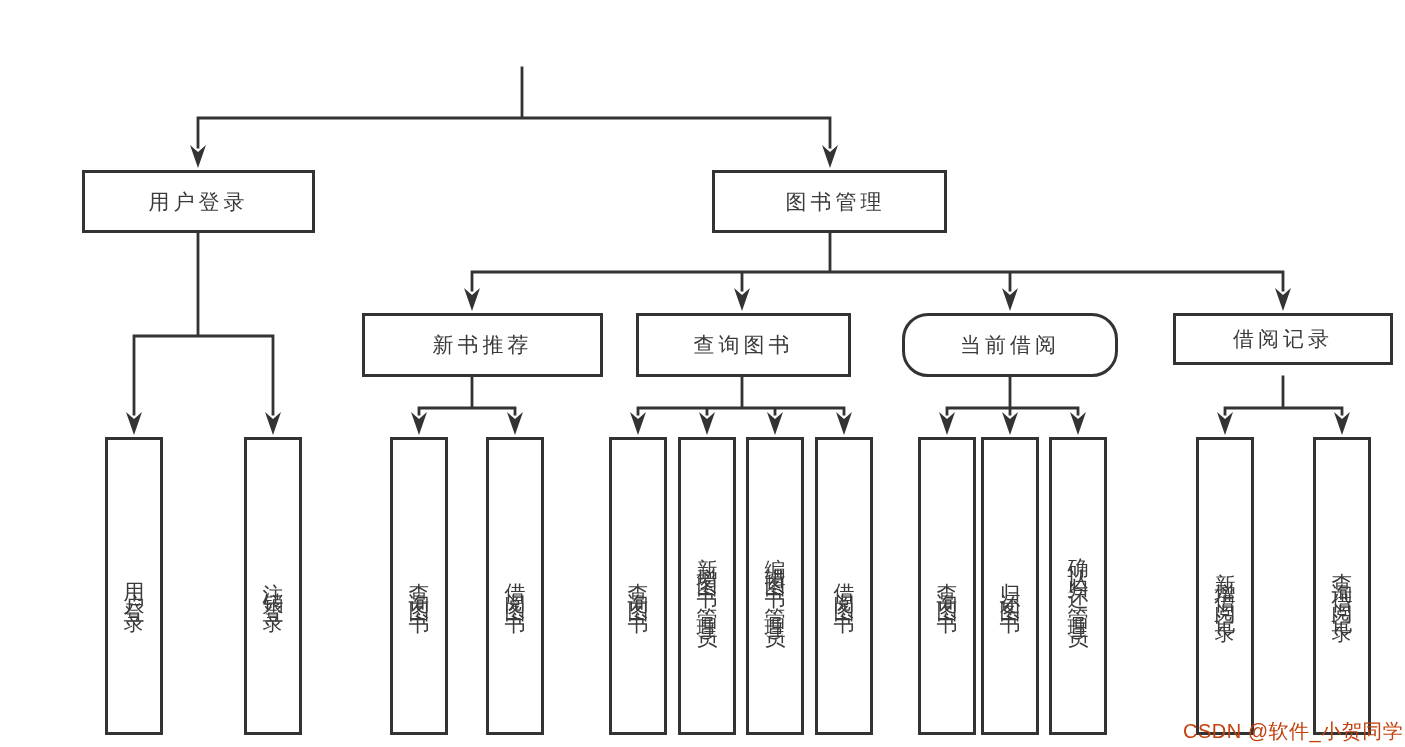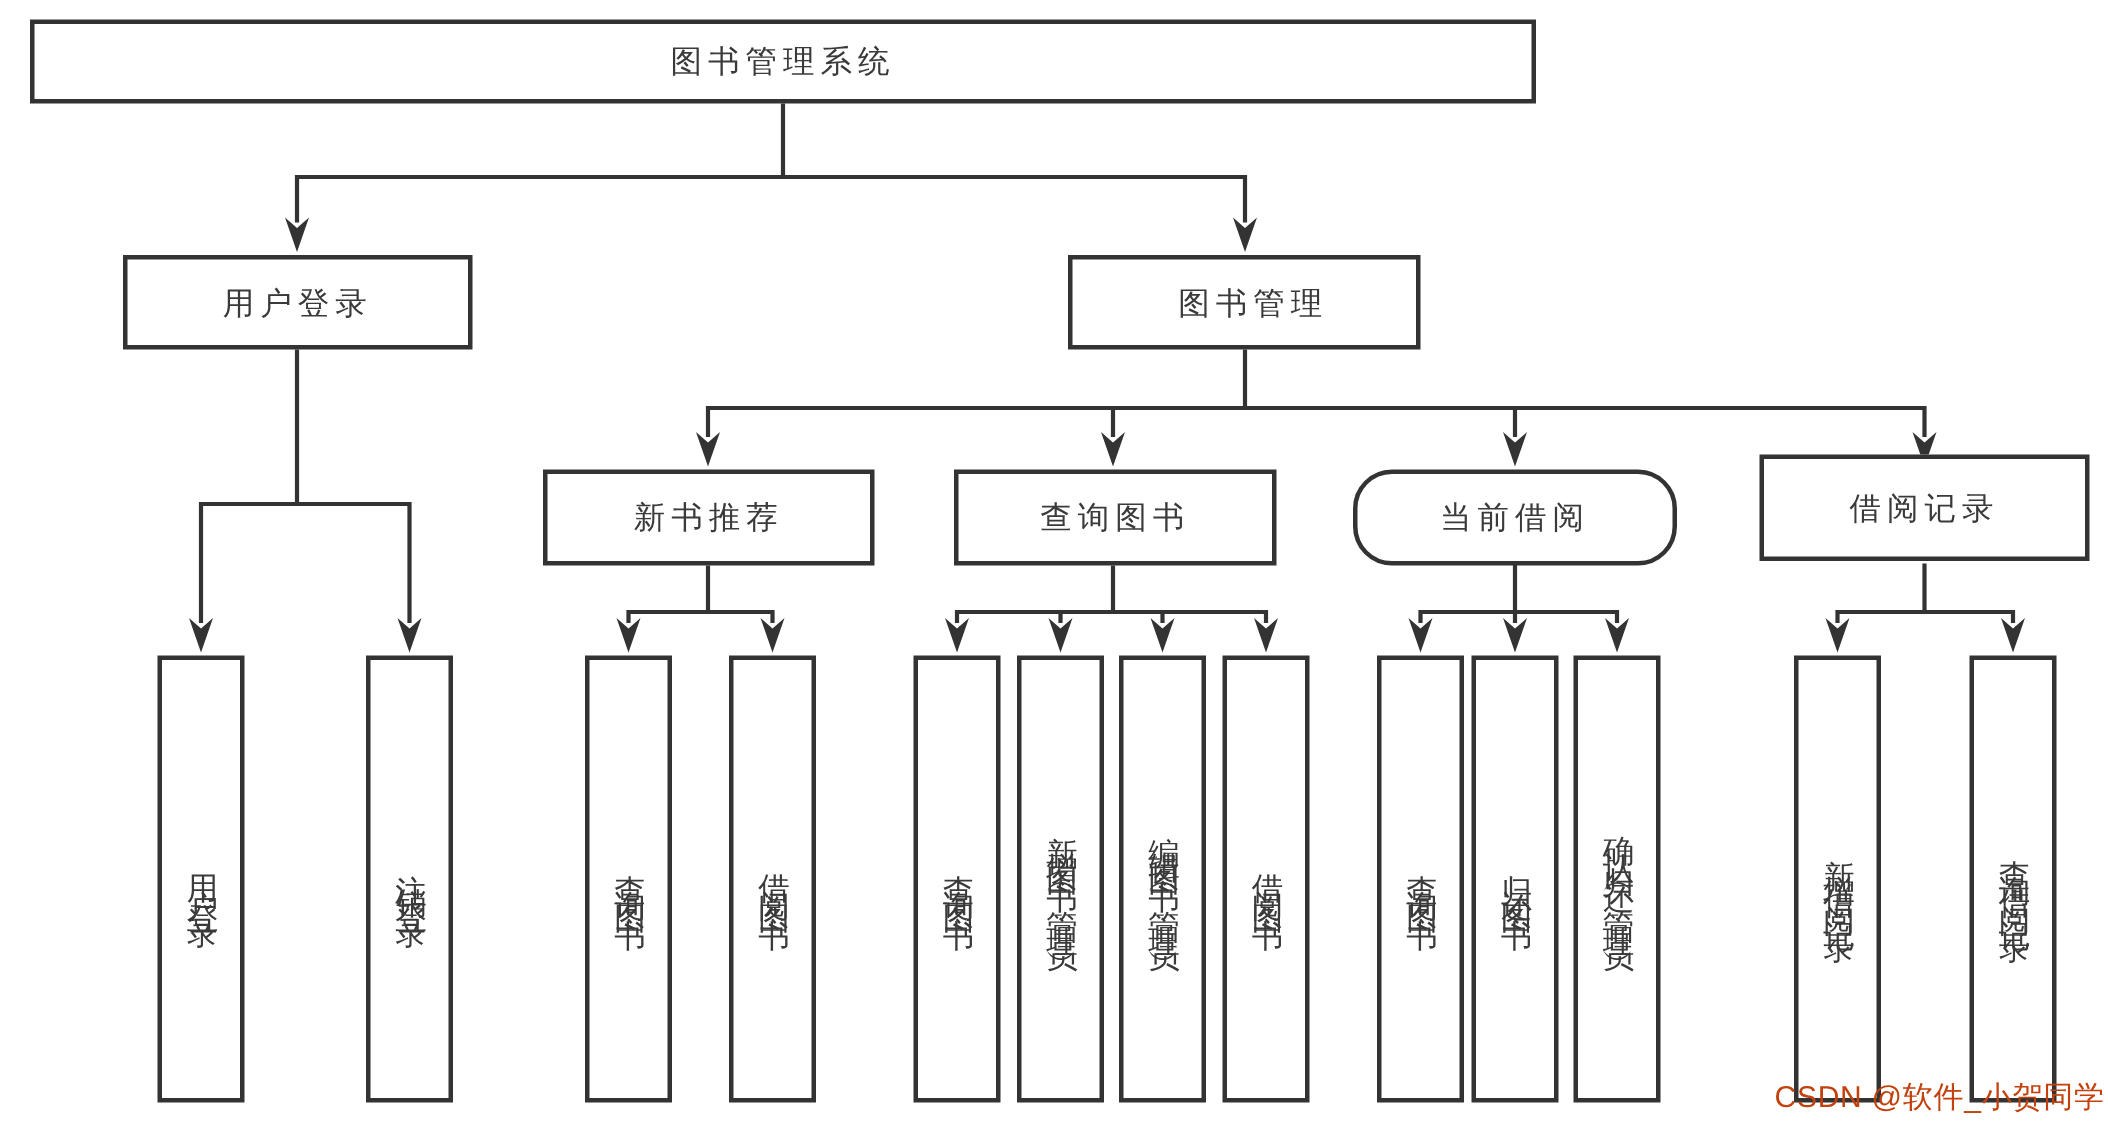"图书管理系统" div.node { html: <div> <span>图书管理系统</span> </div> -> none }
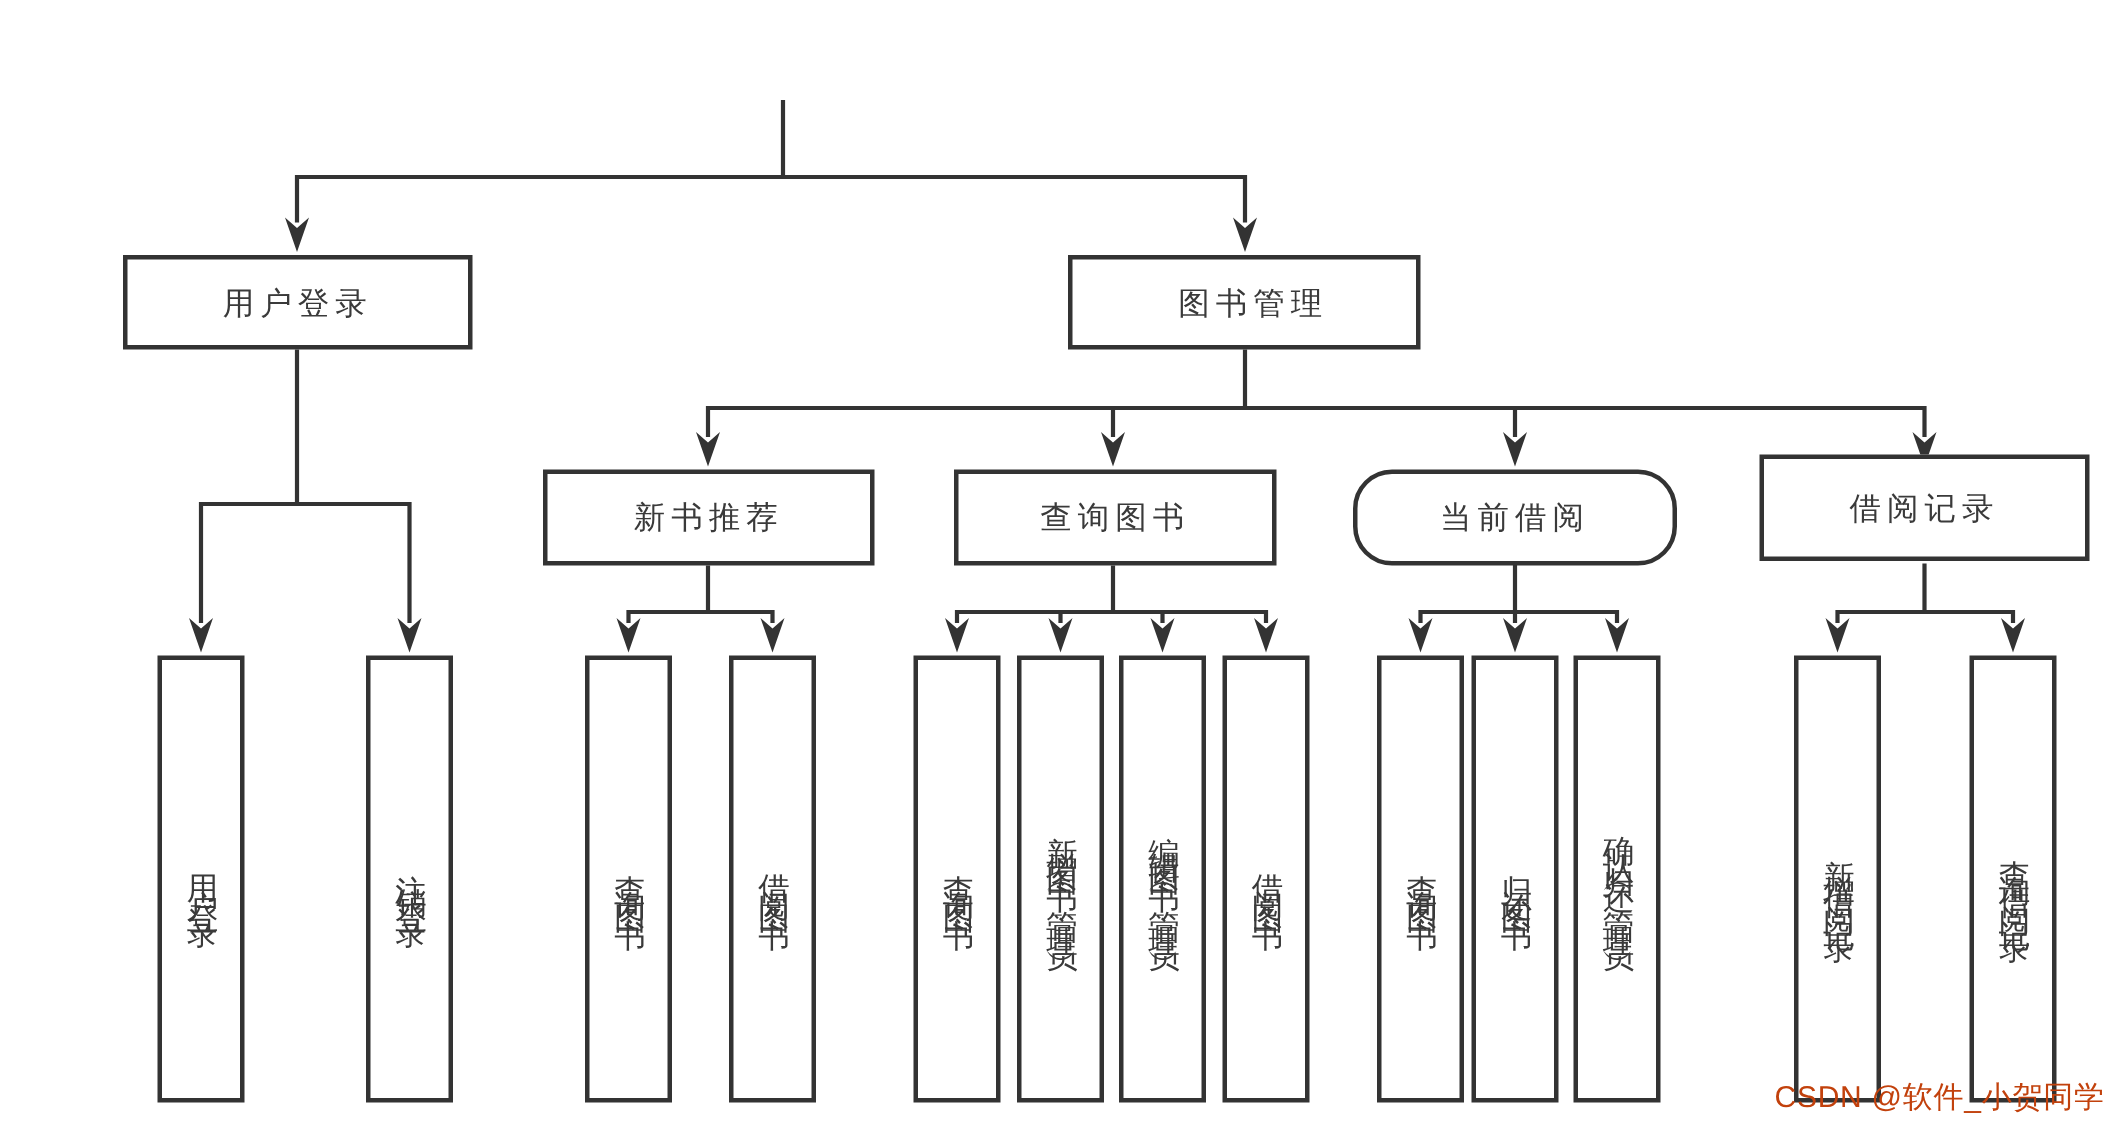"新书推荐" .lv3-a { width: 221px -> 241px }
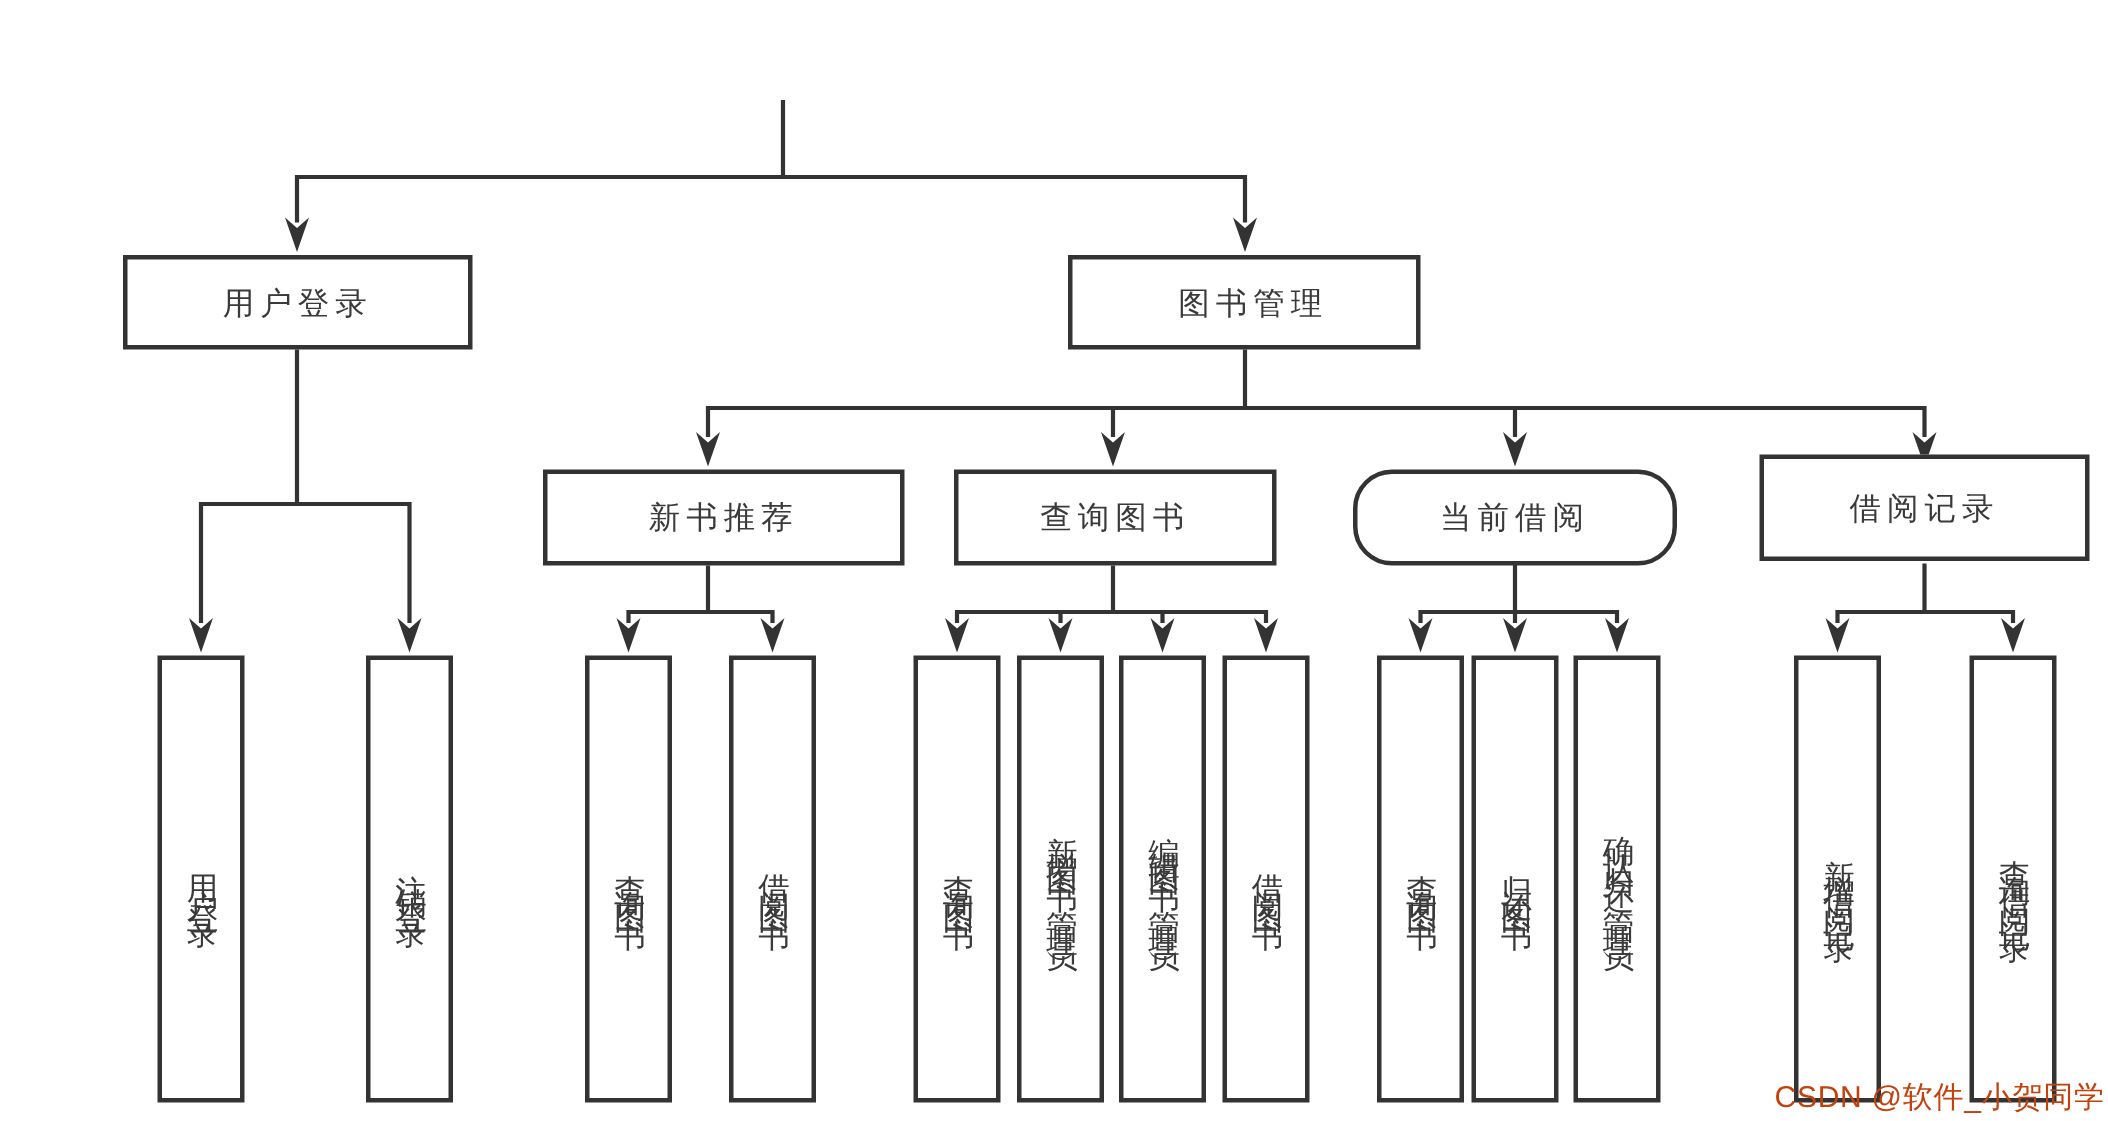"借阅记录" .lv3-d { height: 71px -> 52px; top: 303px -> 313px }
